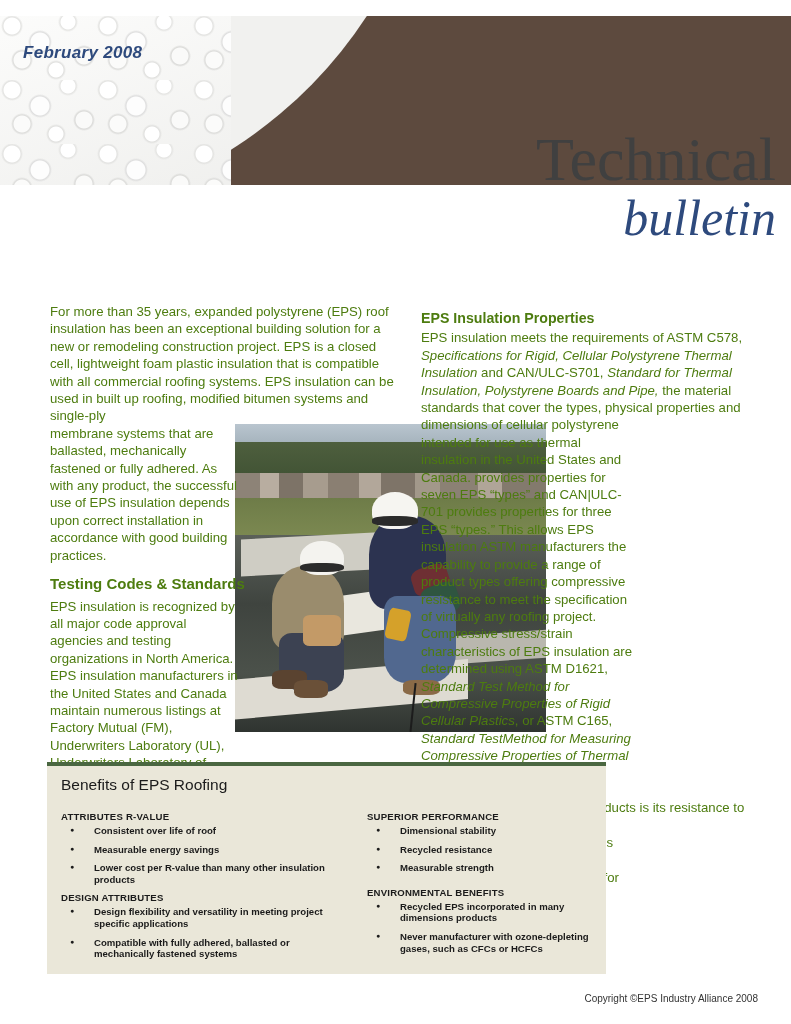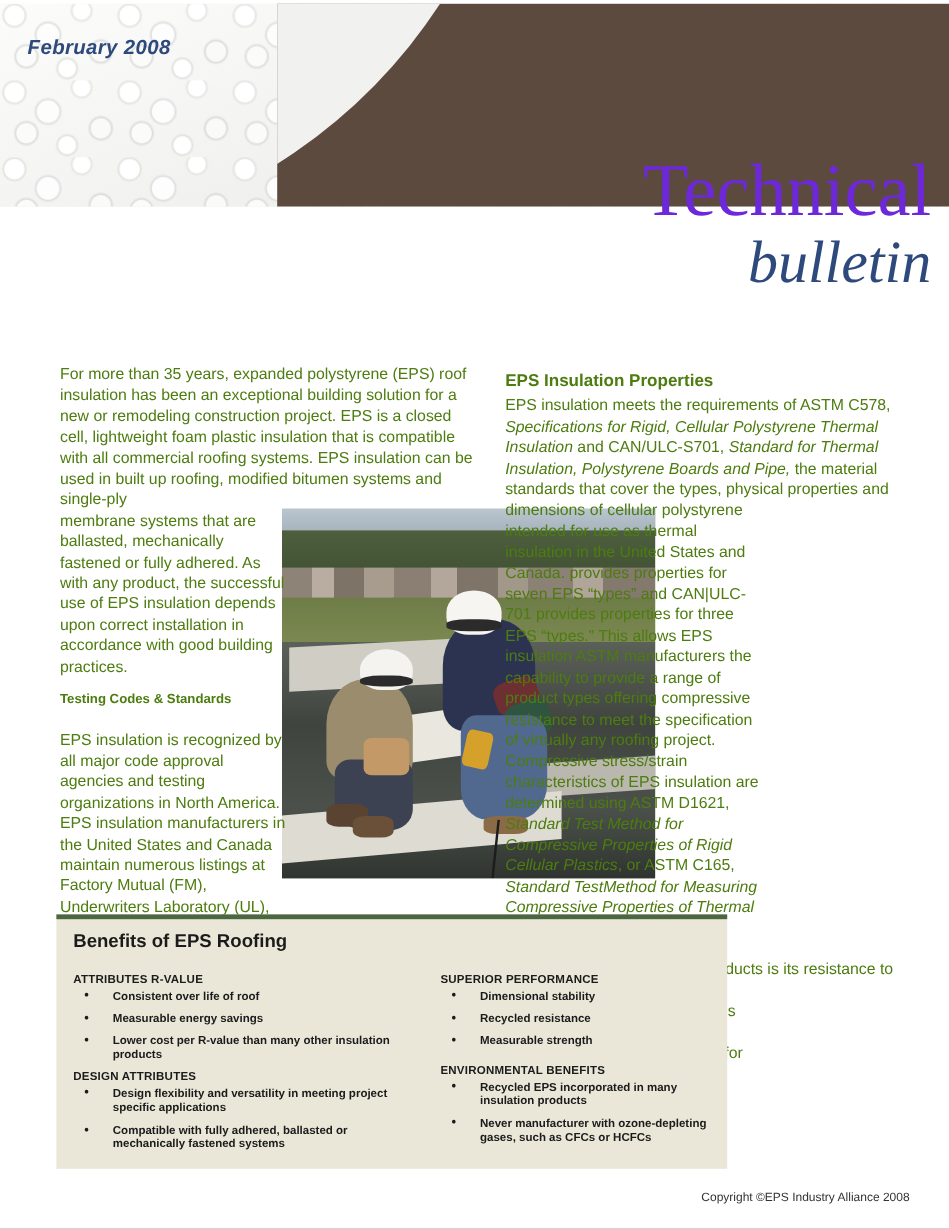"February 2008" .banner { top: 3px -> 16px }
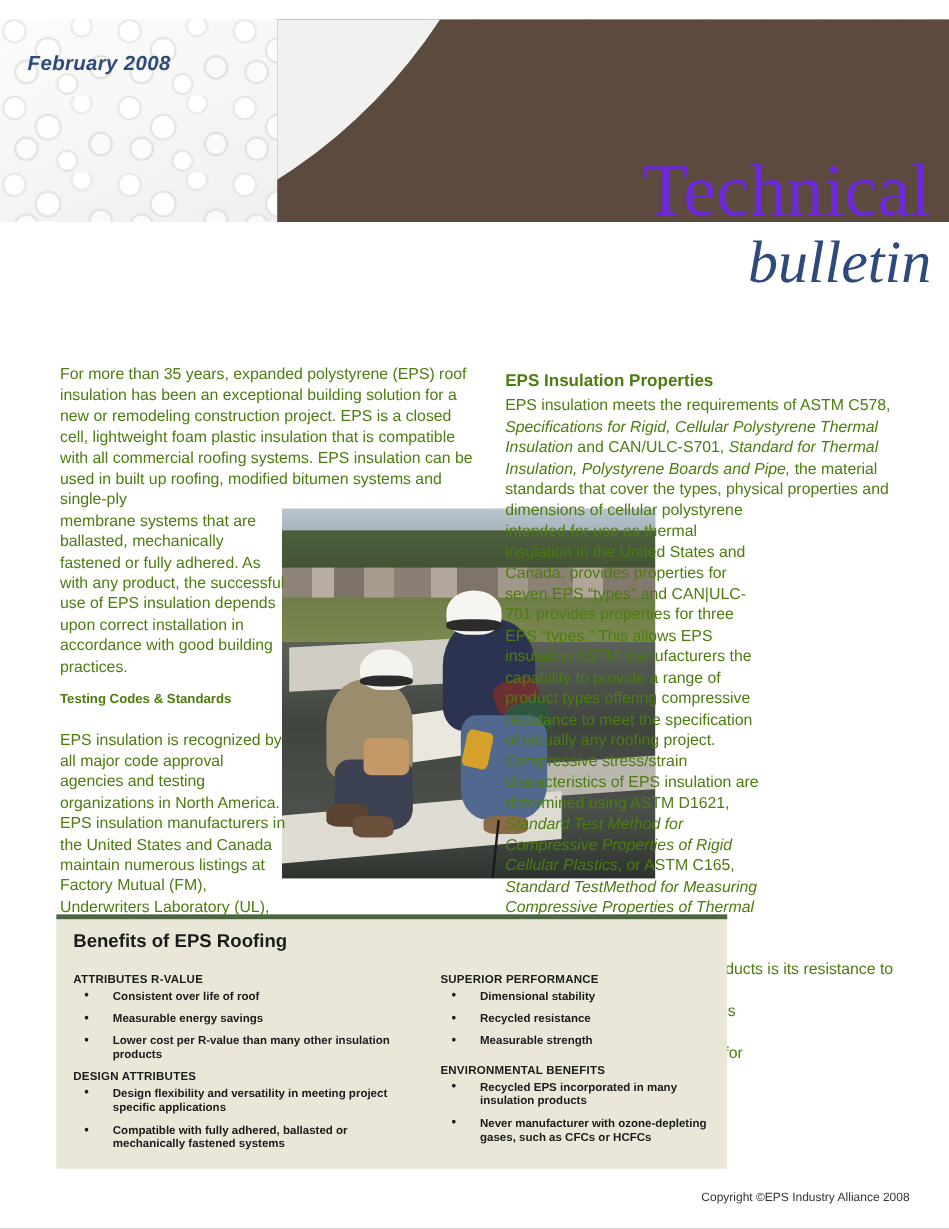"Technical" .word-technical { color: #6d28d9 -> #404040 }
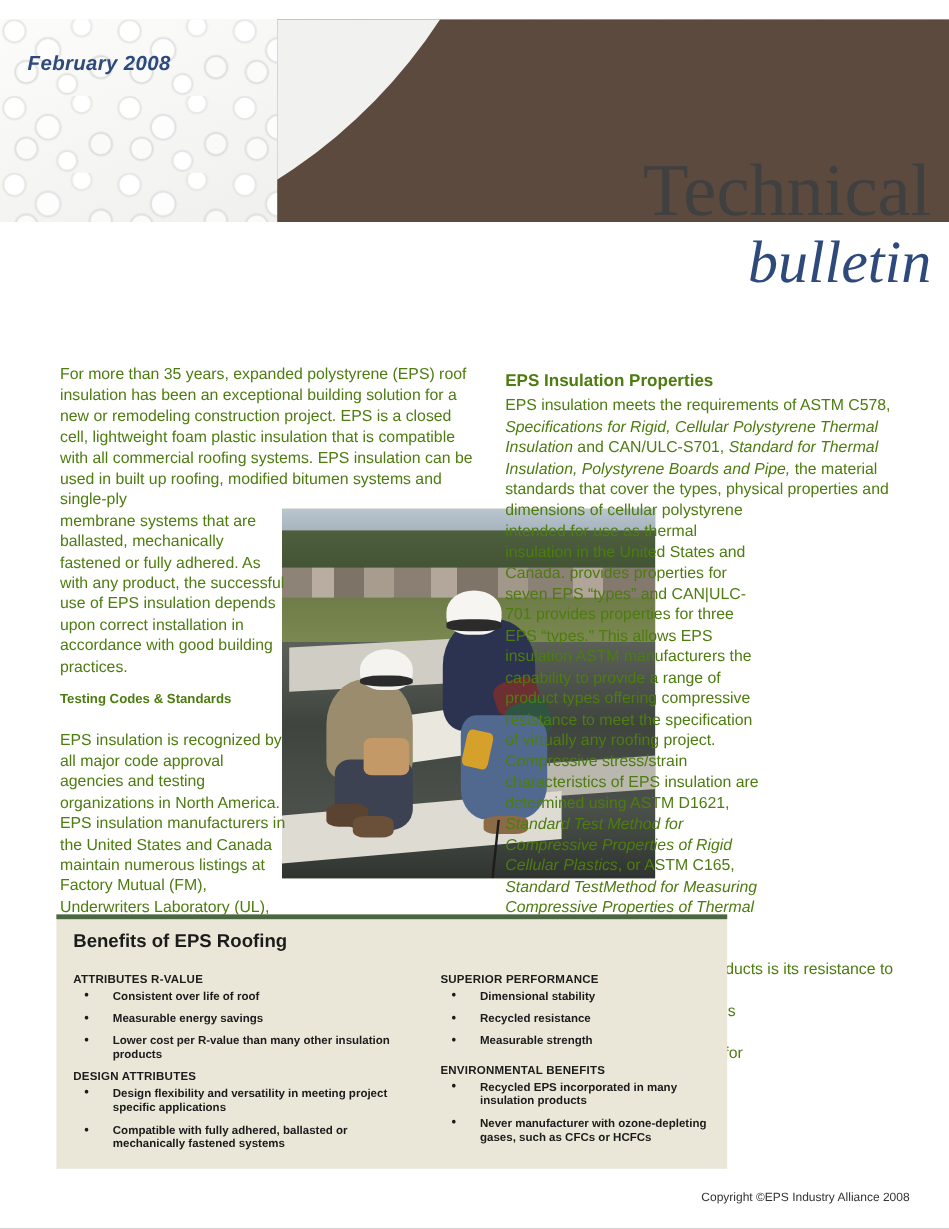"Testing Codes & Standards" .col .sub { font-size: 11px -> 15px; margin-bottom: 15px -> 5px }
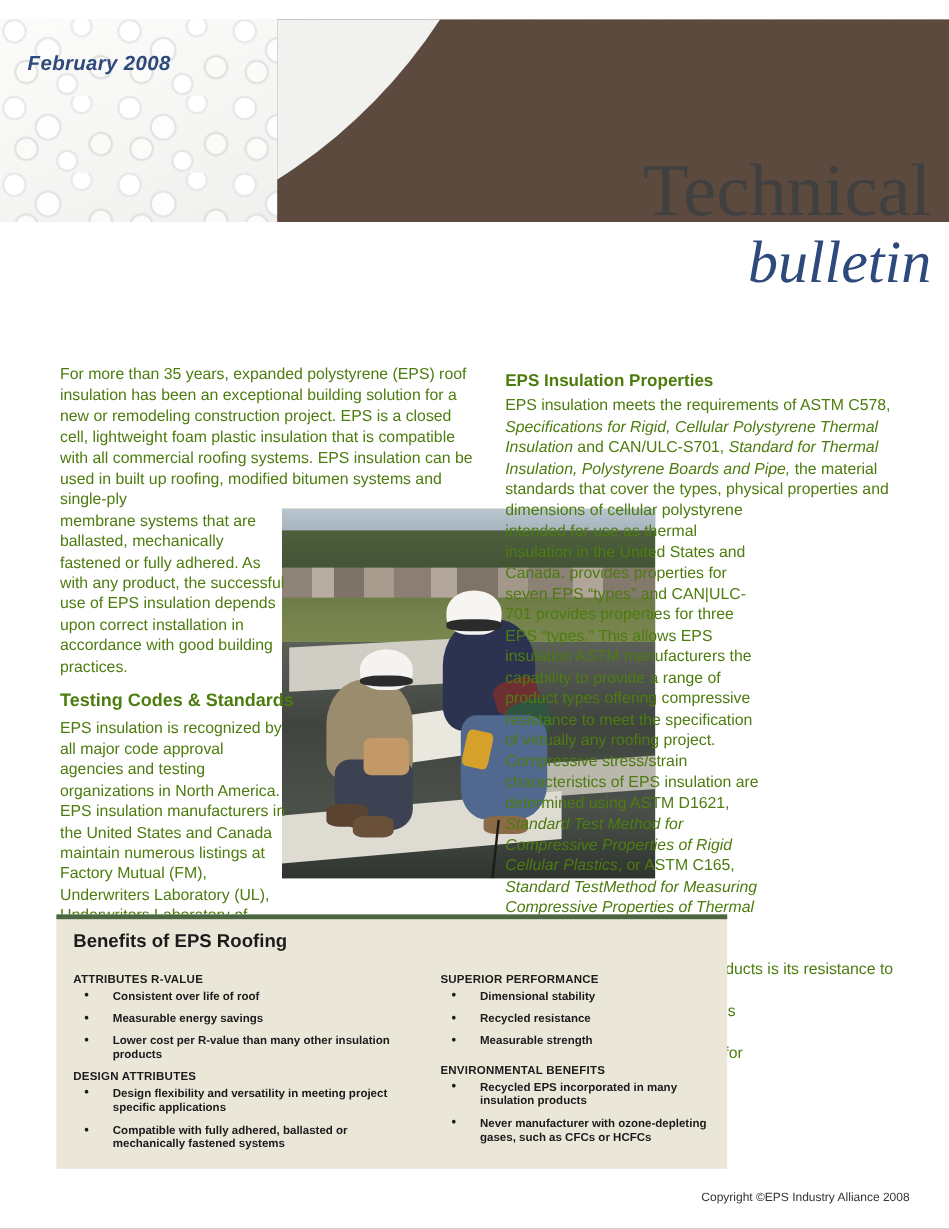"Benefits of EPS Roofing" .benefits-title { font-weight: bold -> normal }
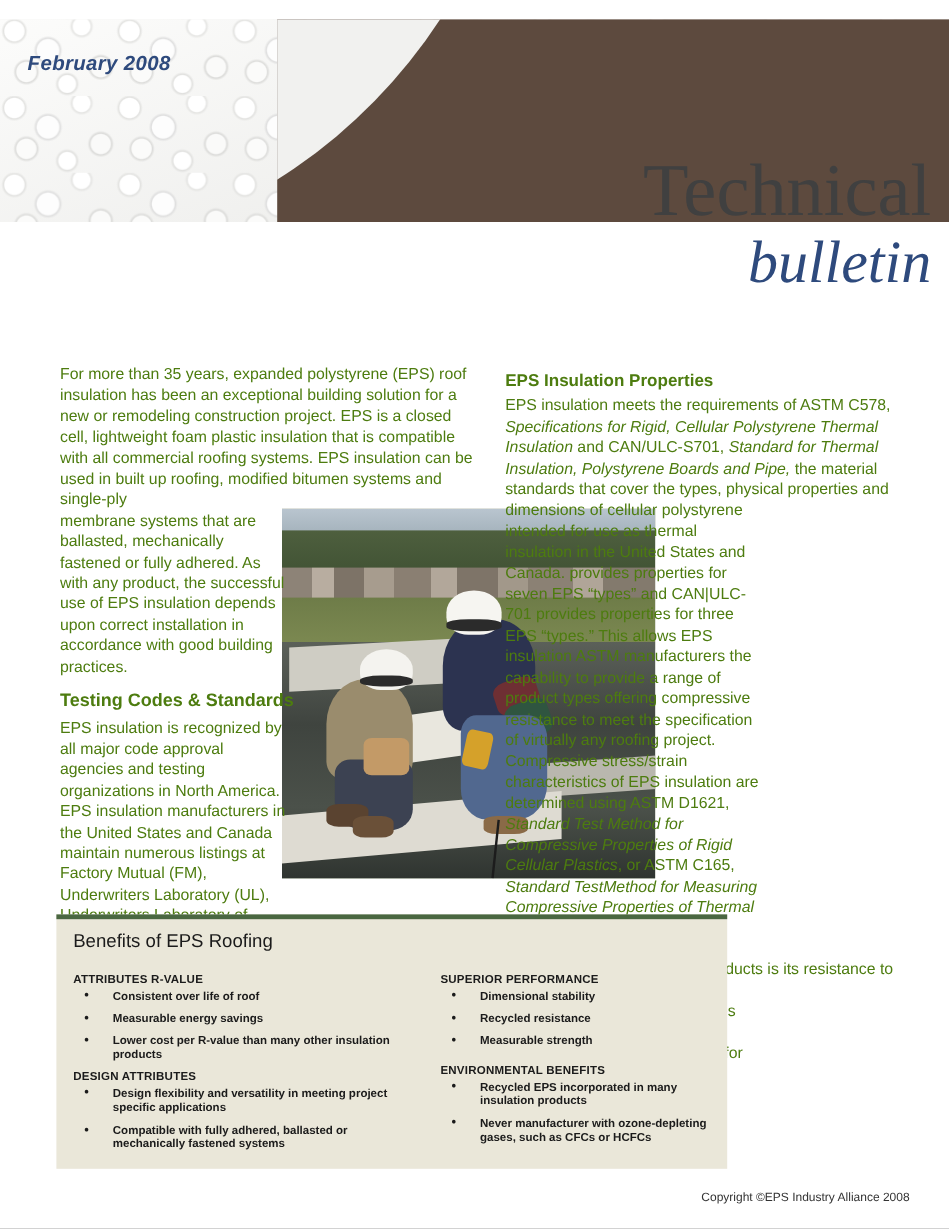"Recycled EPS incorporated in many" li { text: insulation -> dimensions }
